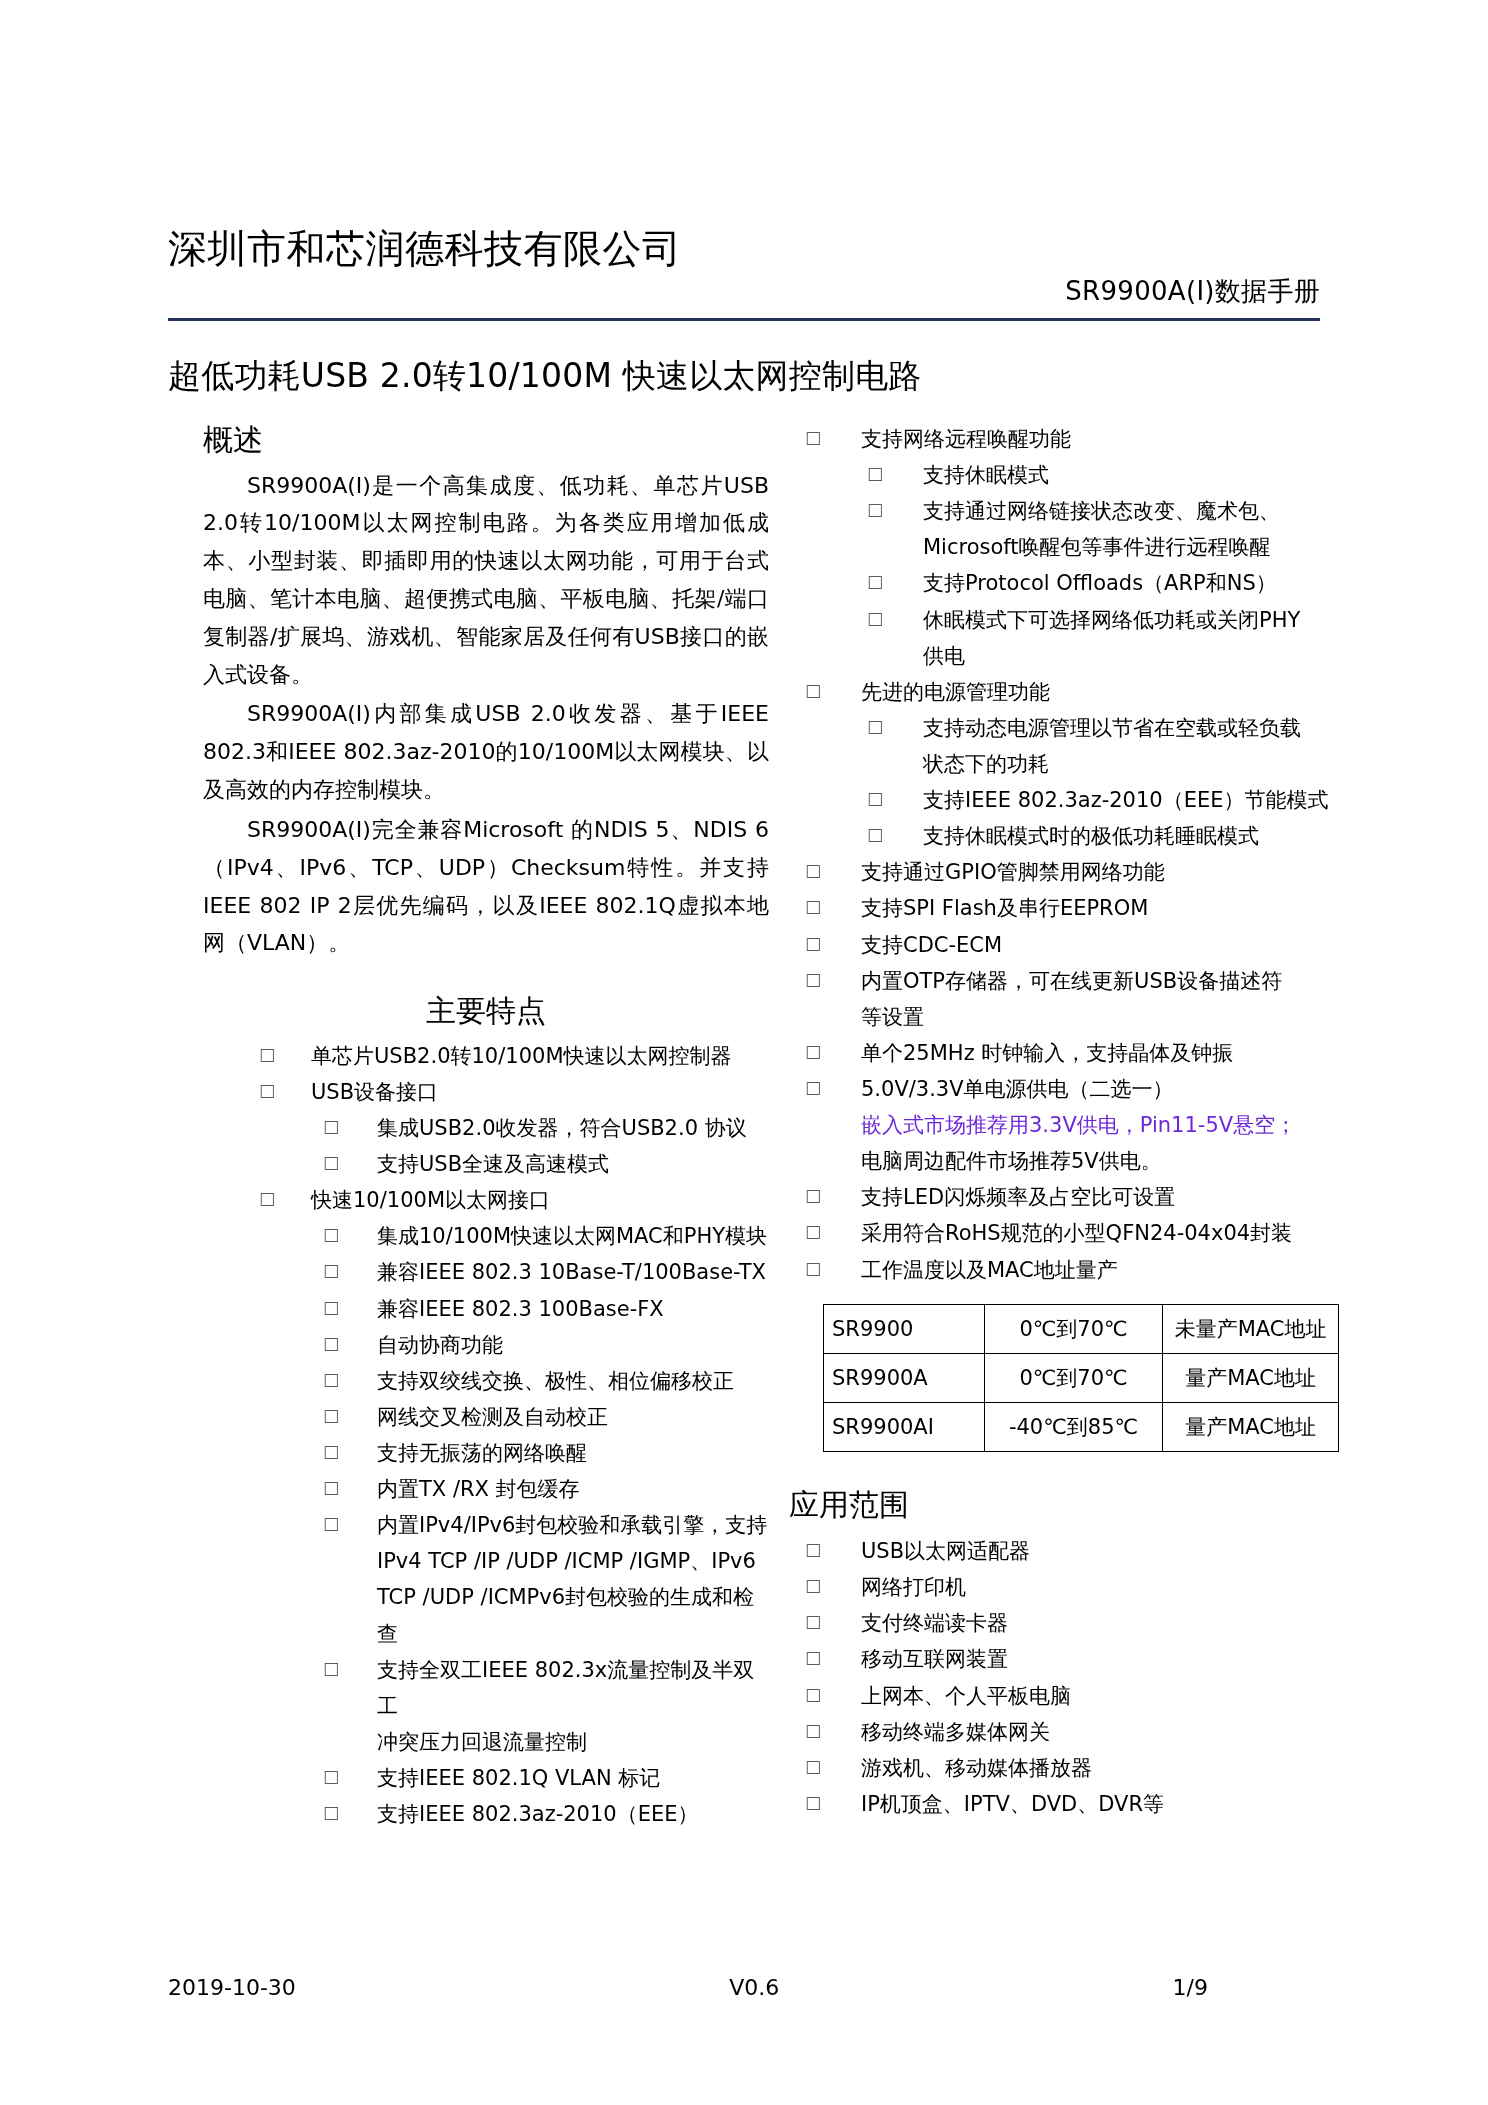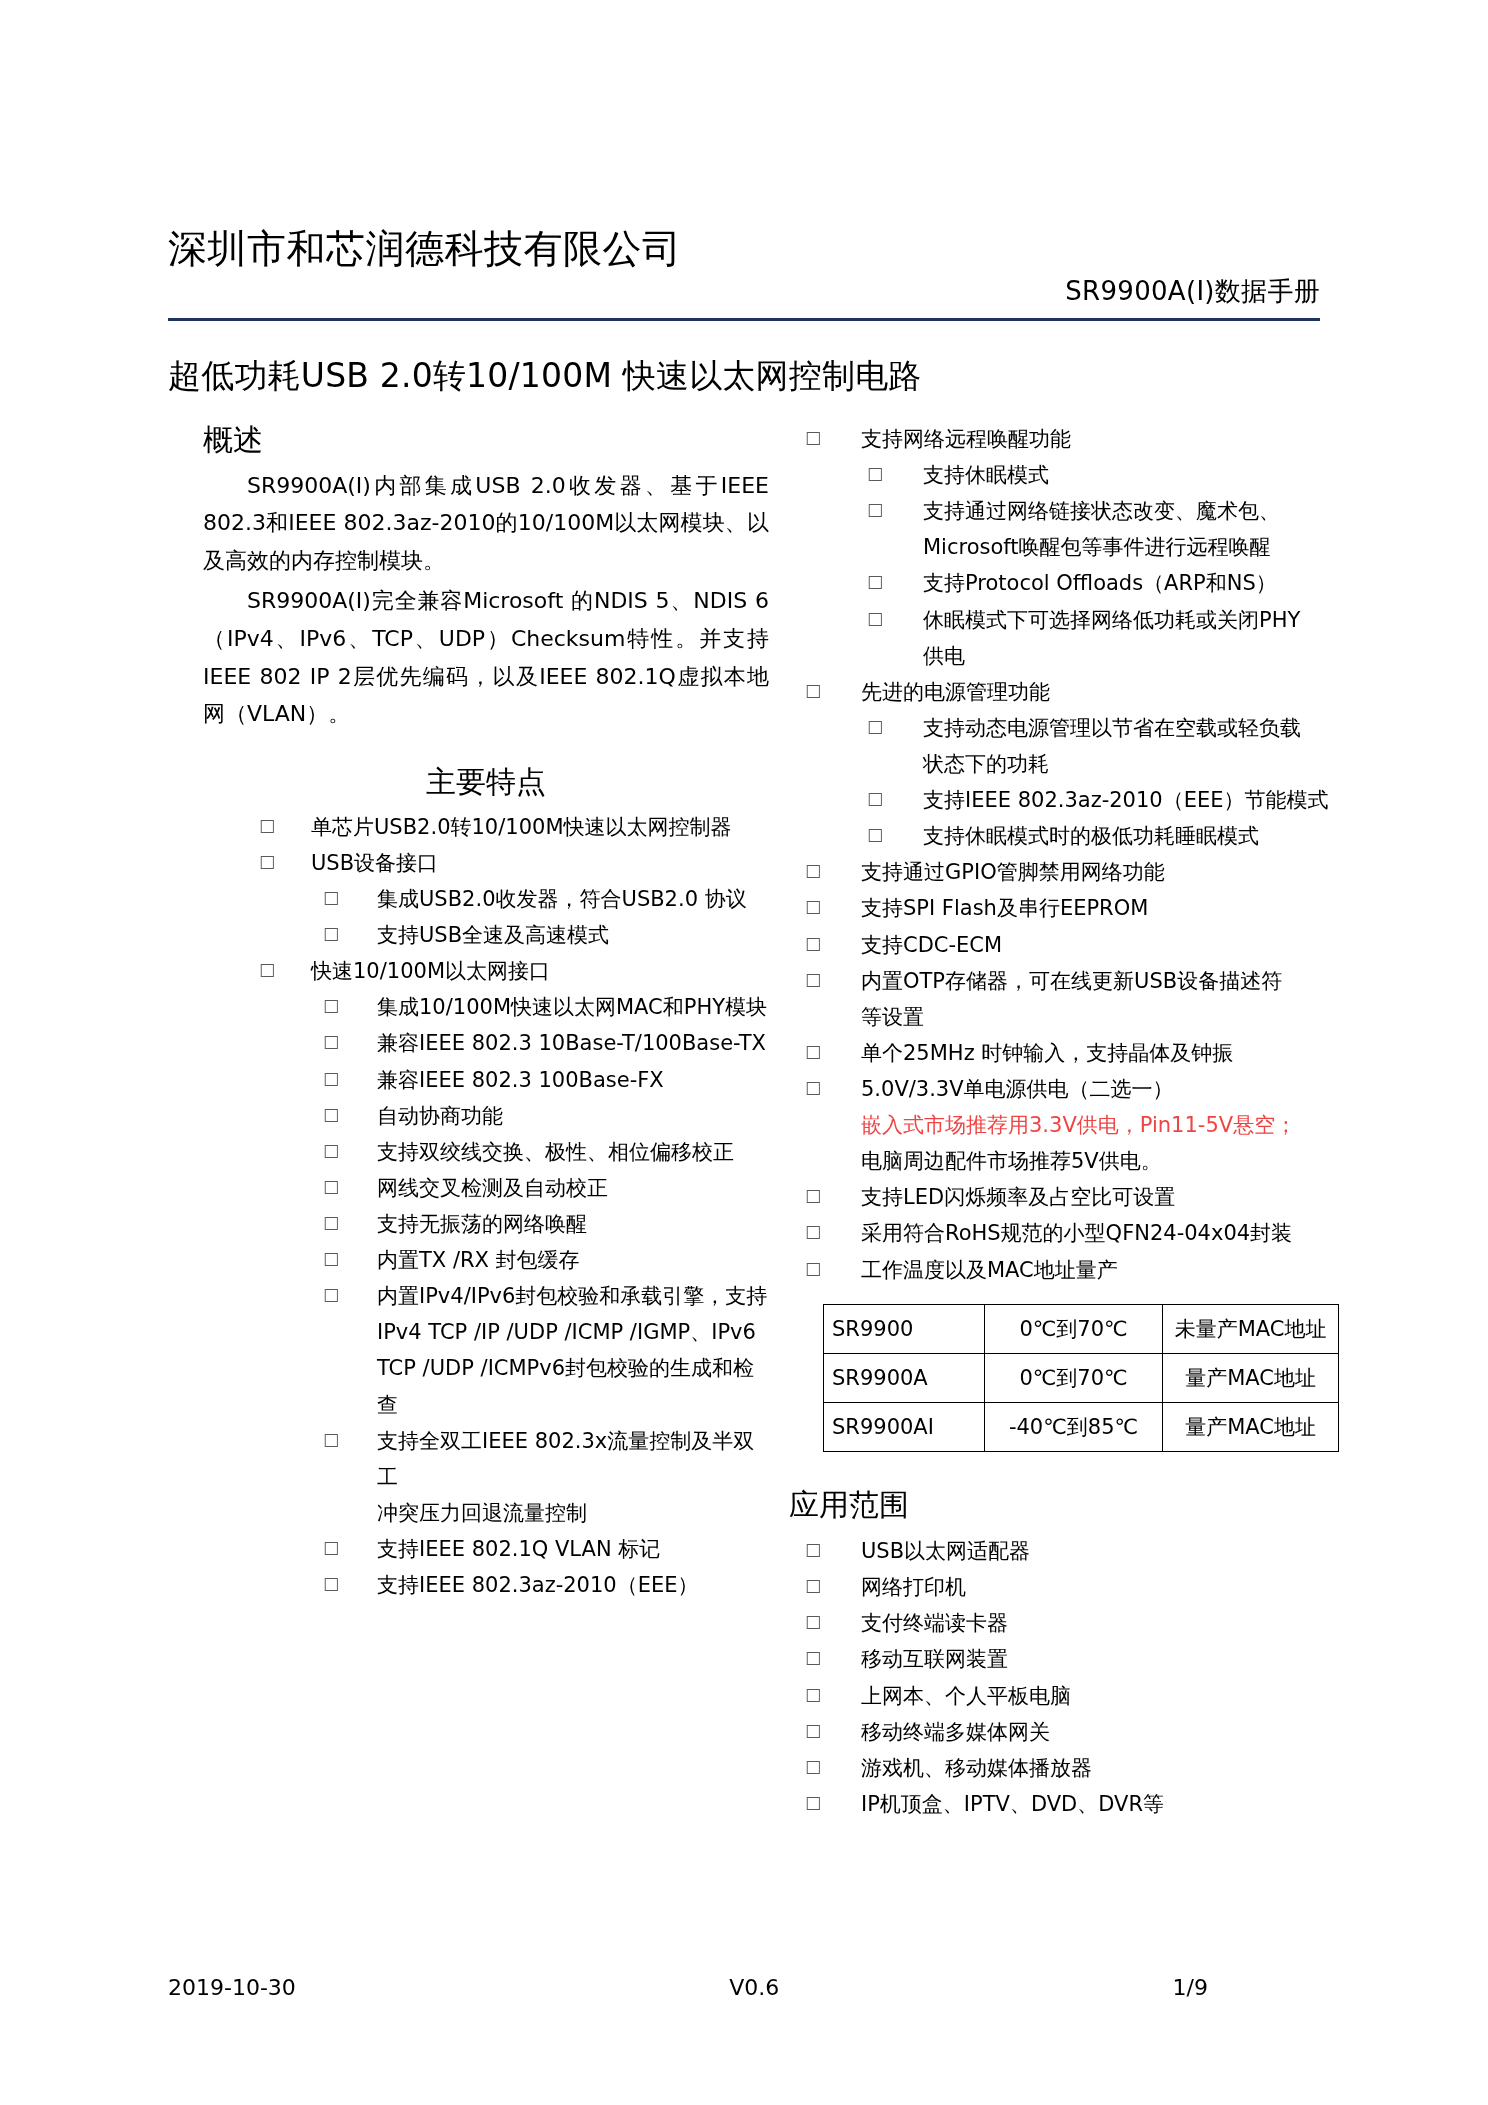"SR9900A(I)是一个高集成度、低功耗、单芯片USB" p.para { html: none -> <p>SR9900A(I)是一个高集成度、低功耗、单芯片USB 2.0转10/100M以太网控制电路。为各类应用增加低成本、小型封装、即插即用的快速以太网功能，可用于台式电脑、笔计本电脑、超便携式电脑、平板电脑、托架/端口复制器/扩展坞、游戏机、智能家居及任何有USB接口的嵌入式设备。</p> }
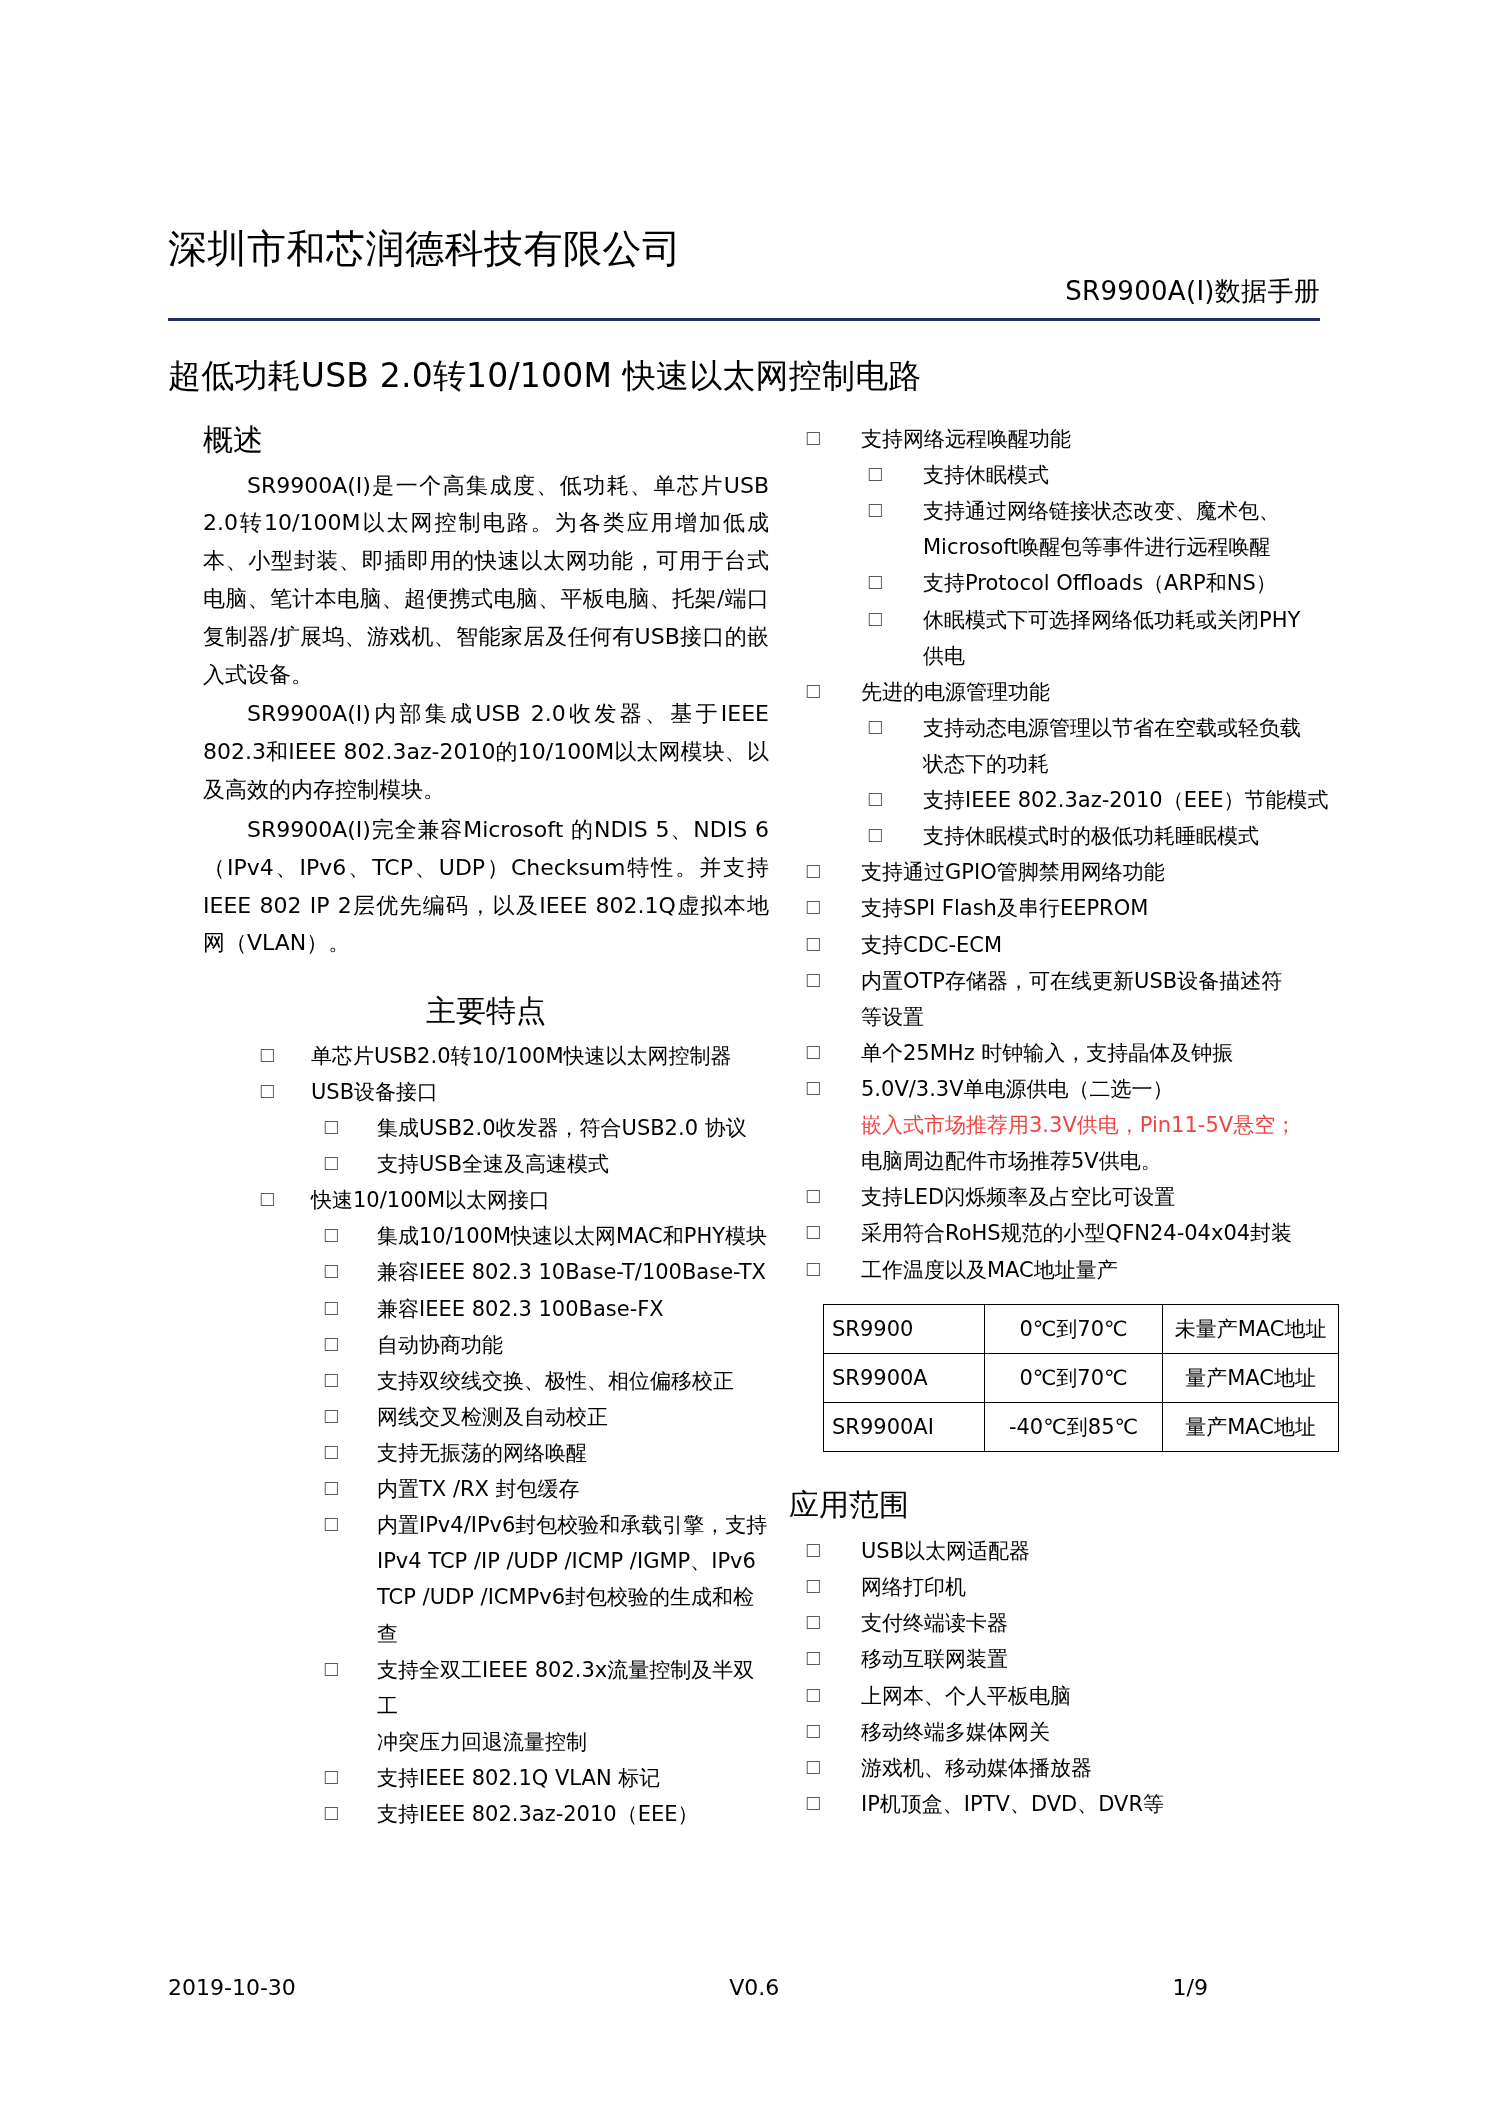"嵌入式市场推荐用3.3V供电，Pin11-5V悬空；" .red { color: #ef4444 -> #6d28d9 }
